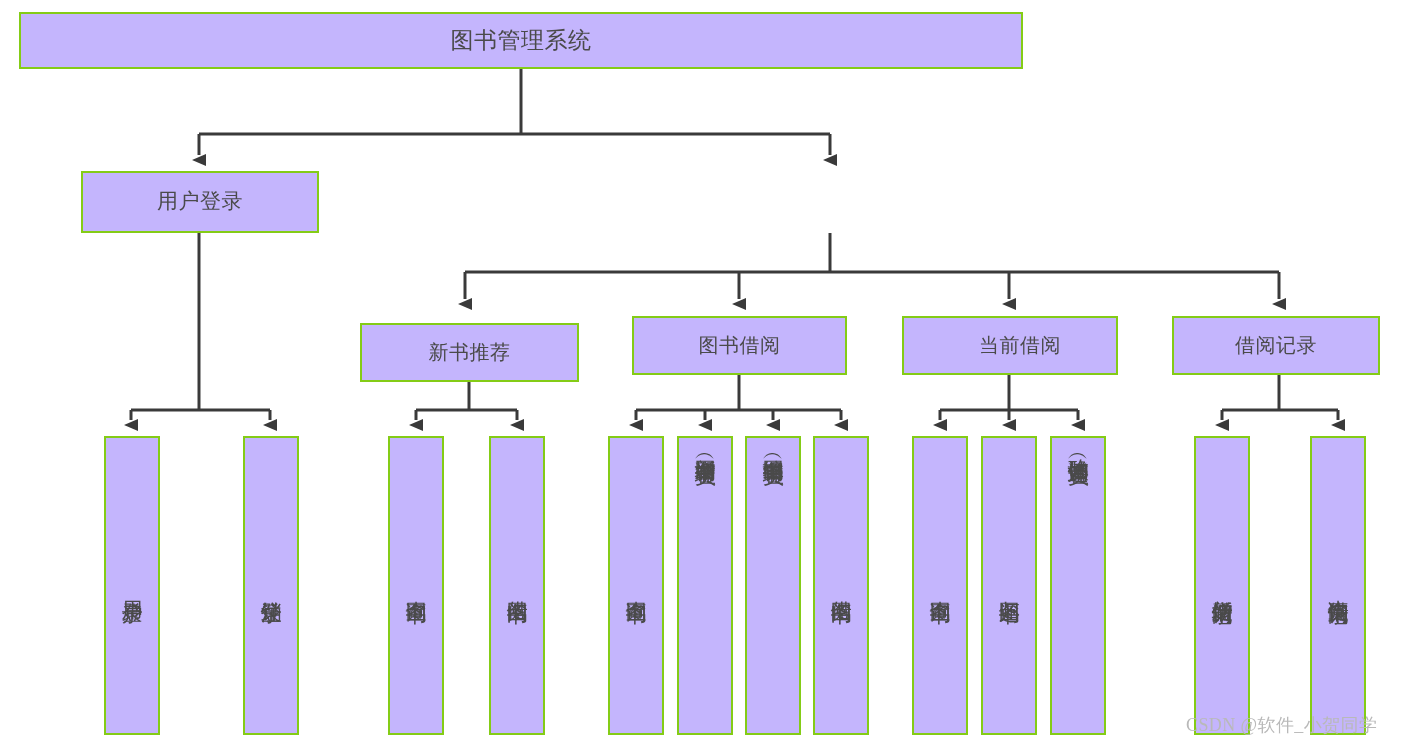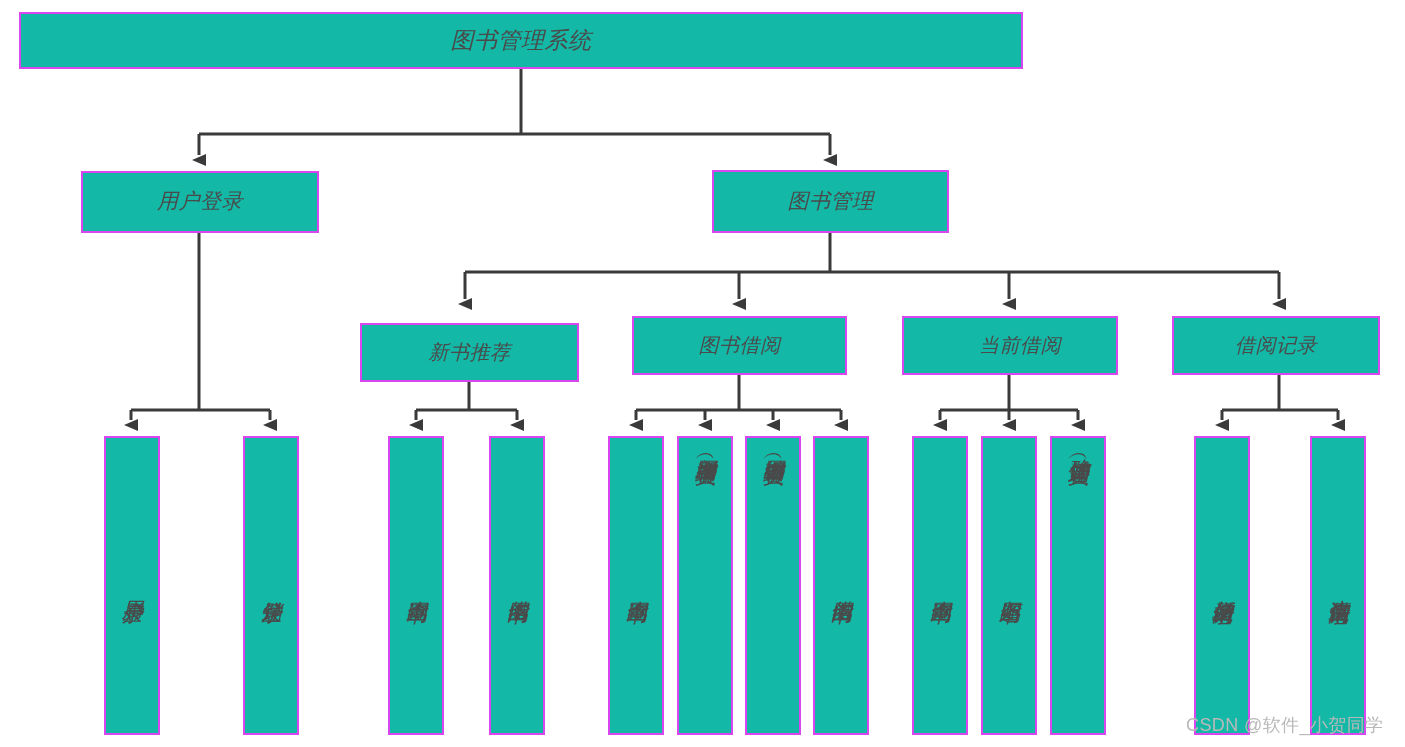"图书管理系统" .node { background: #14b8a6 -> #c4b5fd; border: 2px solid #d946ef -> 2px solid #84cc16; font-style: italic -> none }
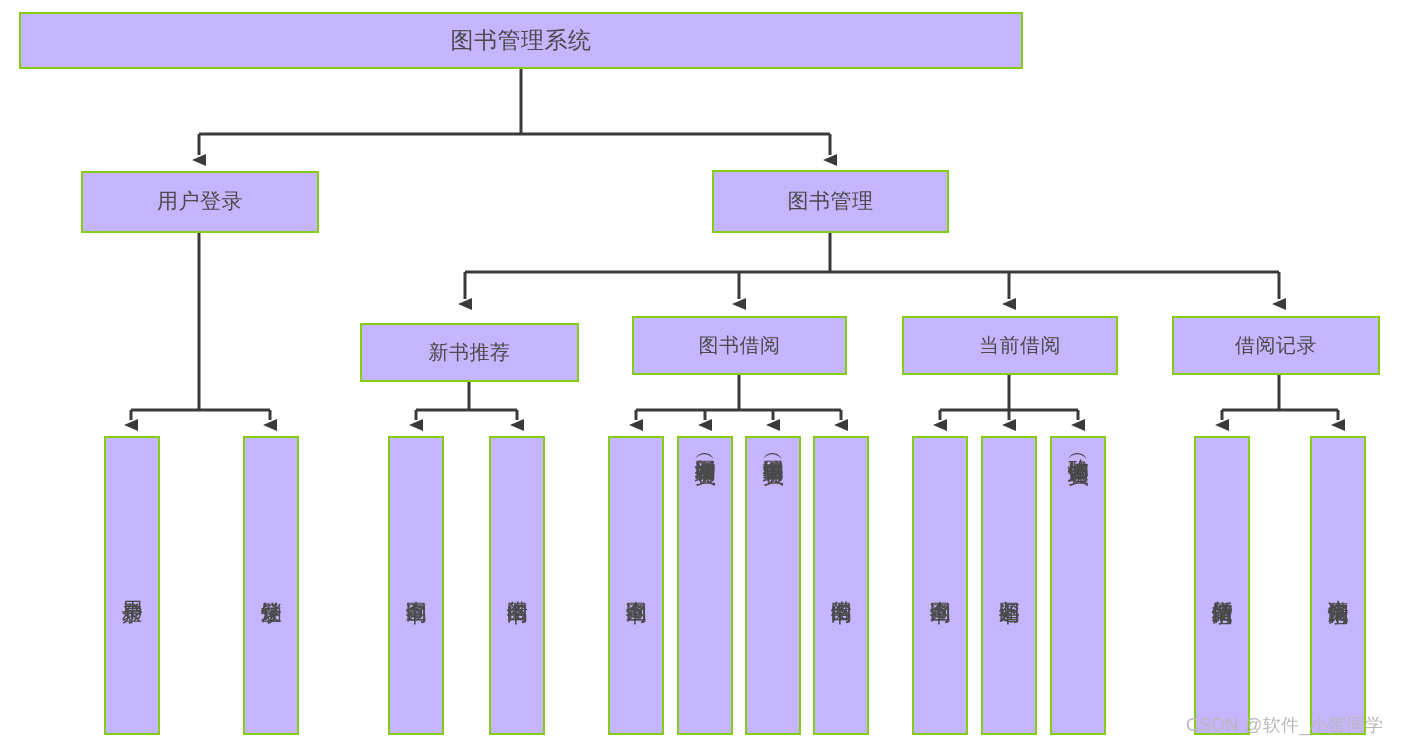"图书管理" div.node { html: <div> <span>图书管理</span> </div> -> none }
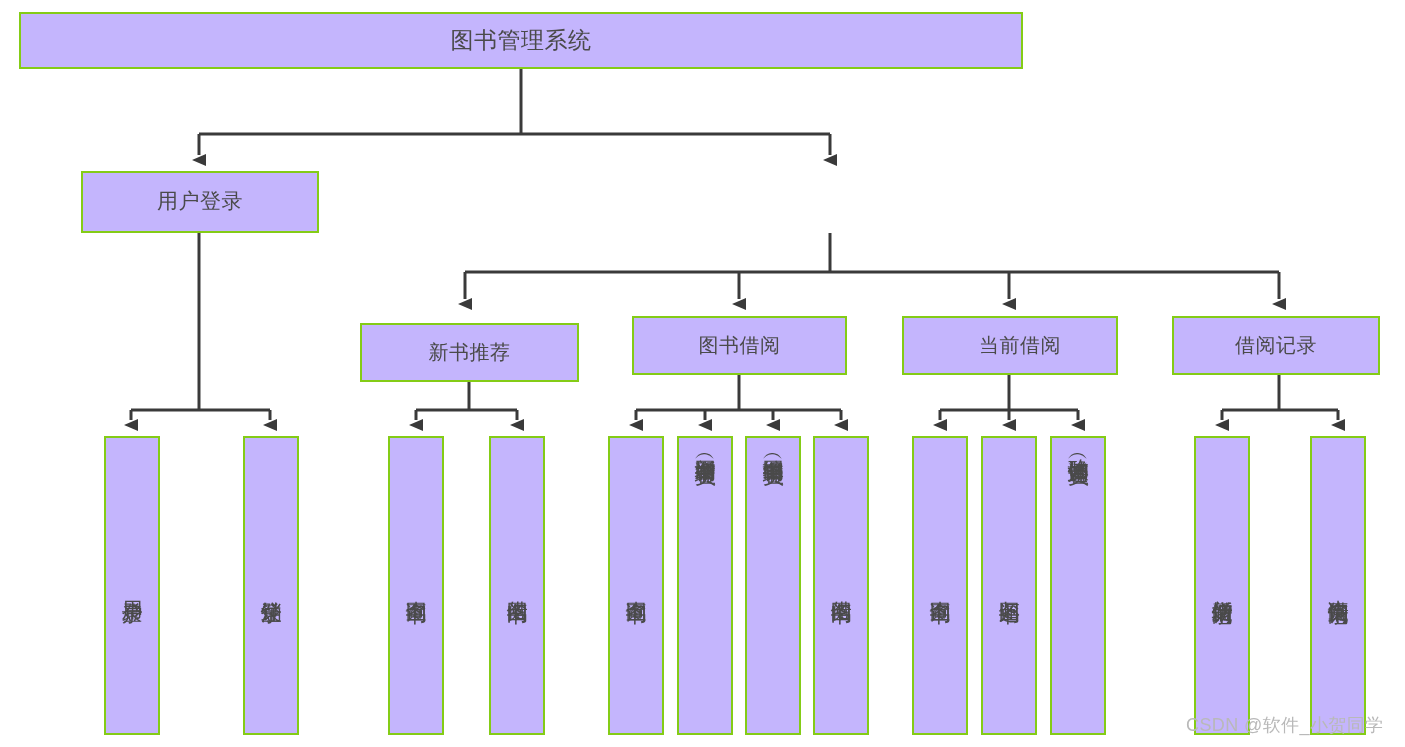"CSDN @软件_小贺同学" #watermark { font-family: Liberation Sans, sans-serif -> Liberation Serif, serif }
